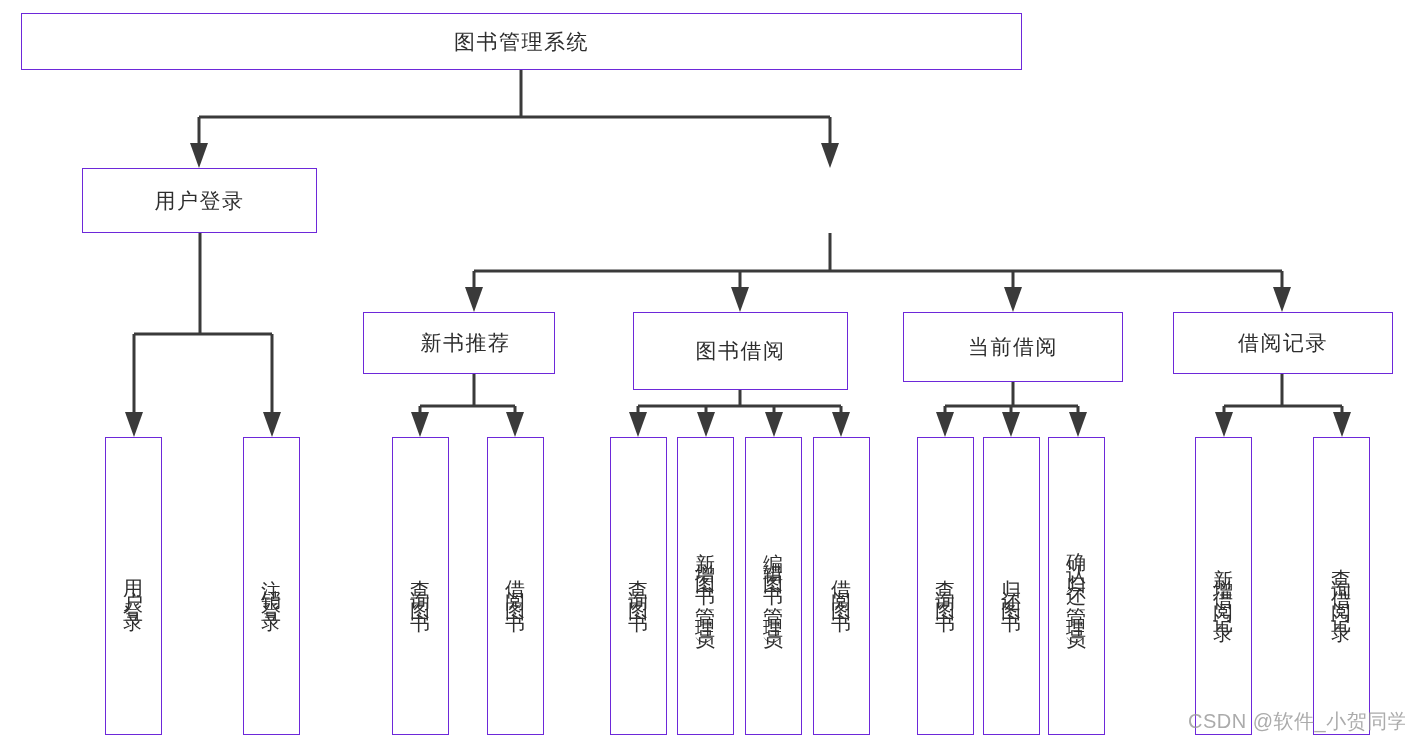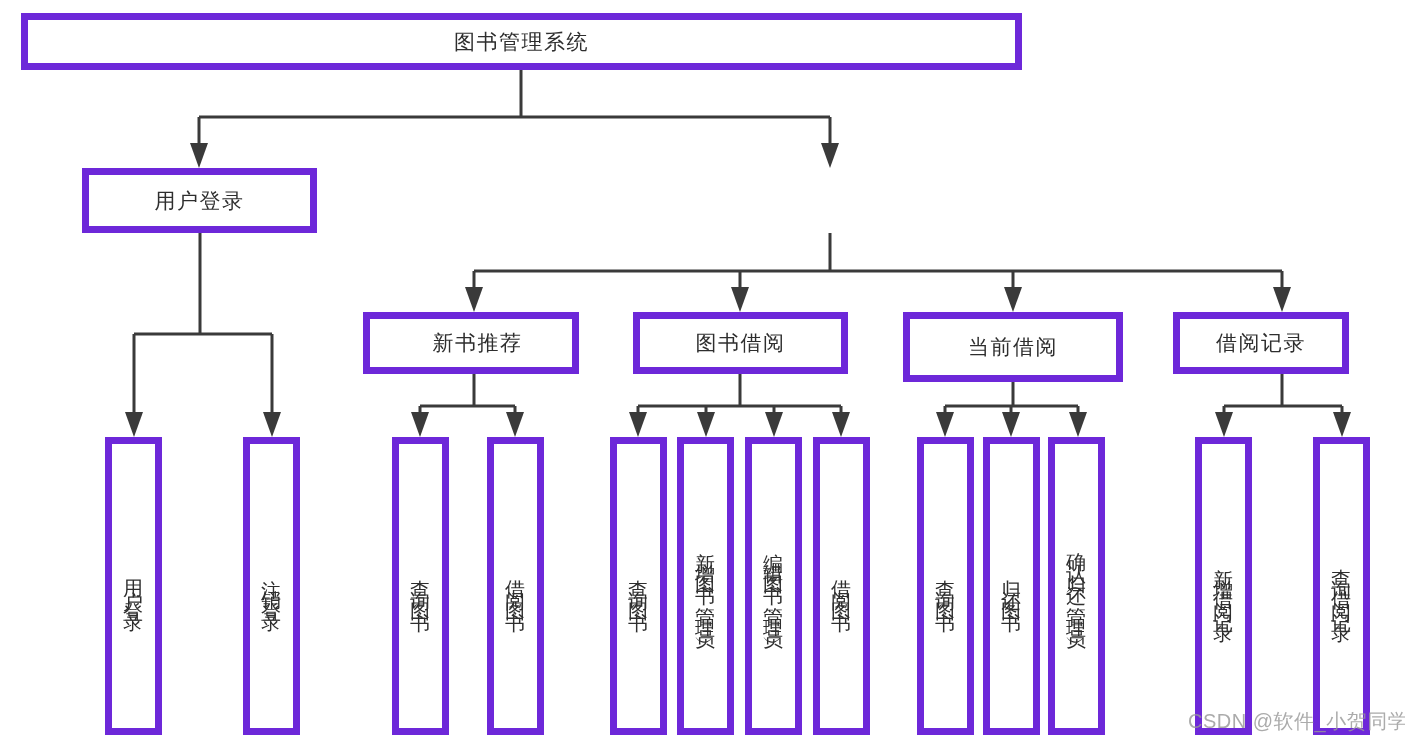"图书管理系统" .box { border: 7px solid #6d28d9 -> 1px solid #6d28d9 }
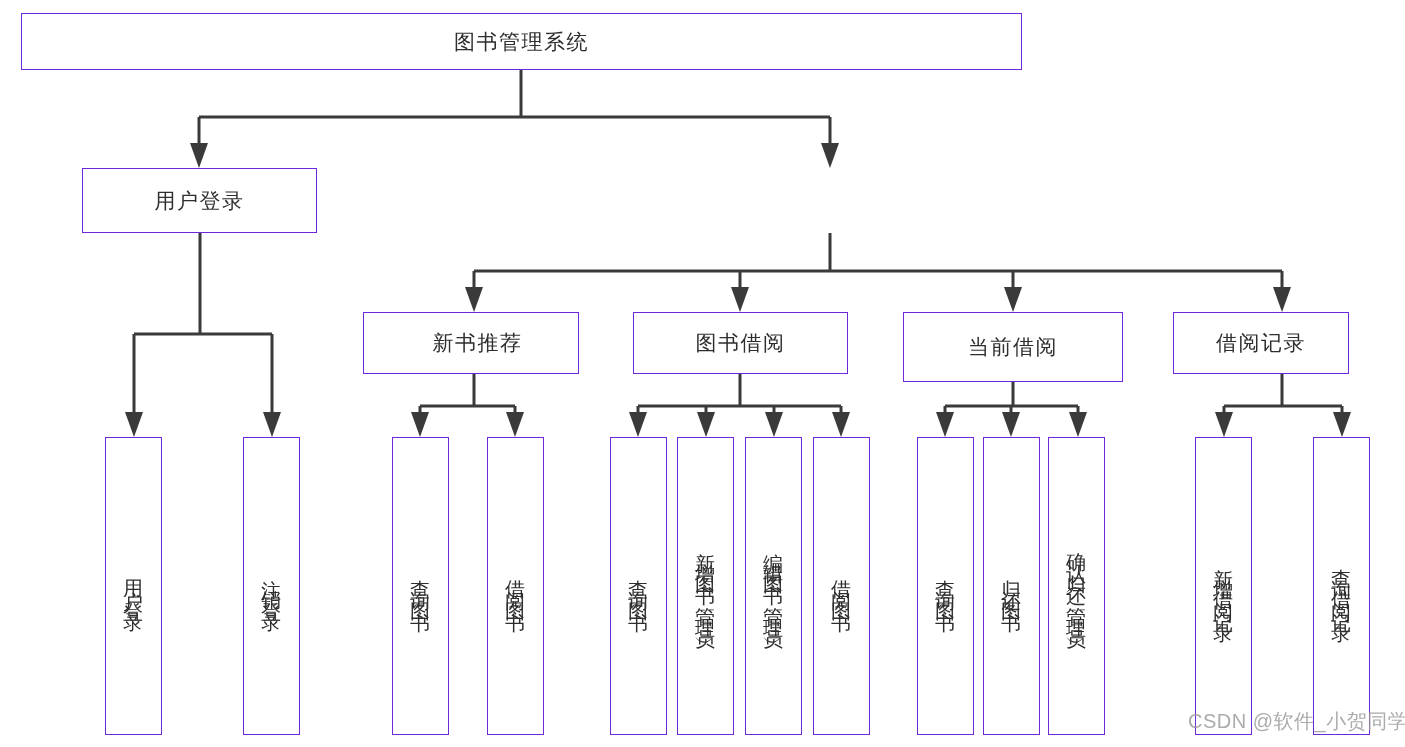"新书推荐" .b-l3a { width: 216px -> 192px }
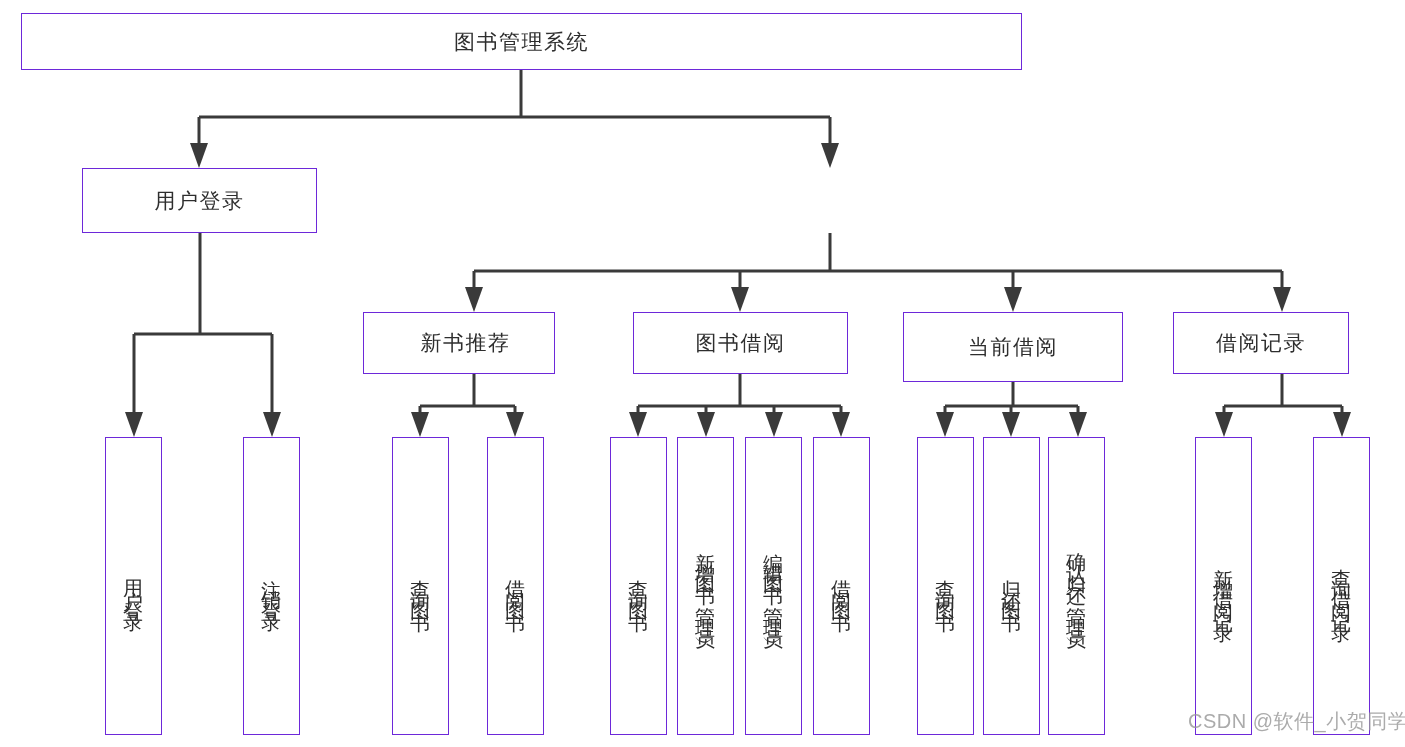"图书借阅" .b-l3b { height: 62px -> 78px }
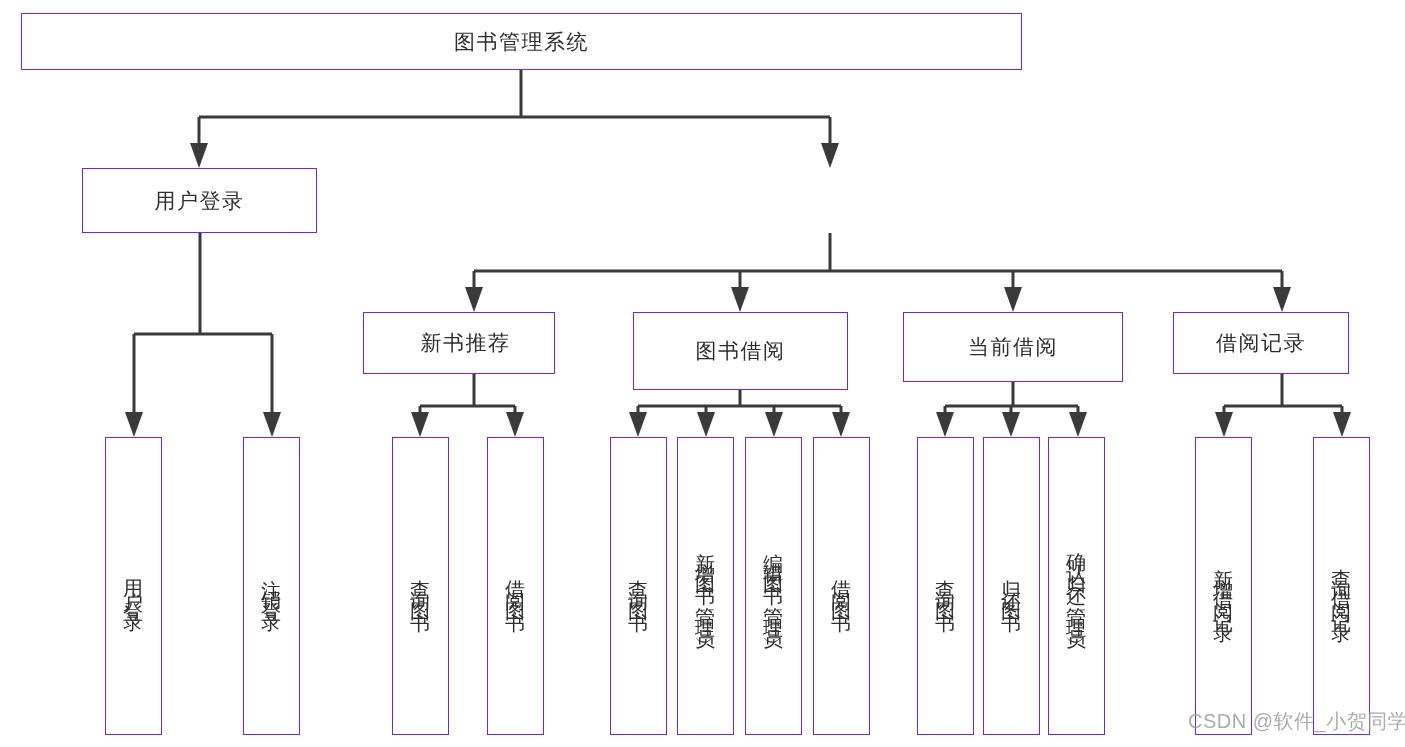"借阅记录" .b-l3d { width: 176px -> 220px }
